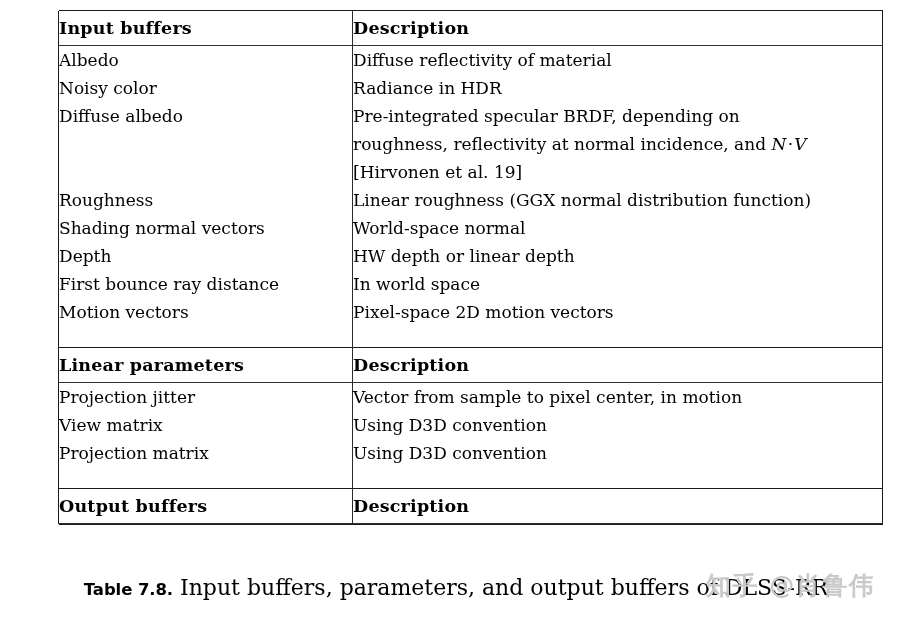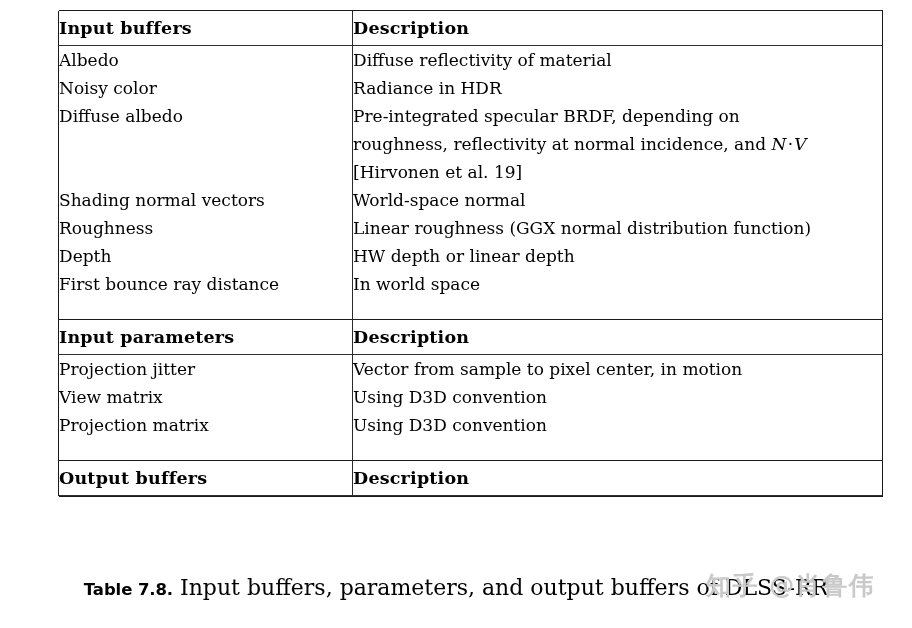"Shading normal vectors" tr.body-row { order: before "Roughness" -> after "Roughness" }
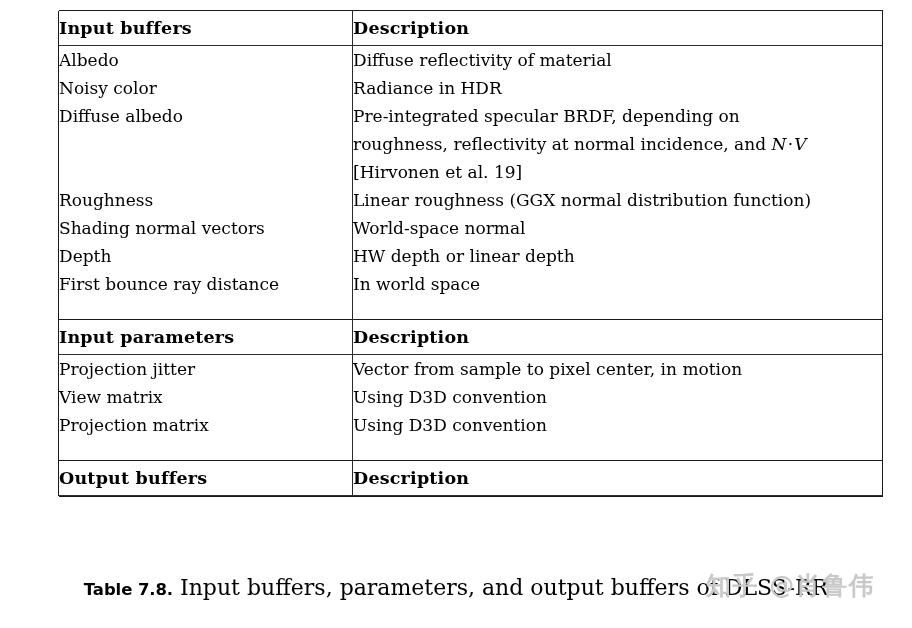"Motion vectors" tr.body-row { html: none -> <tr> <td>Motion vectors</td> <td>Pixel-space 2D motion vectors</td> </tr> }
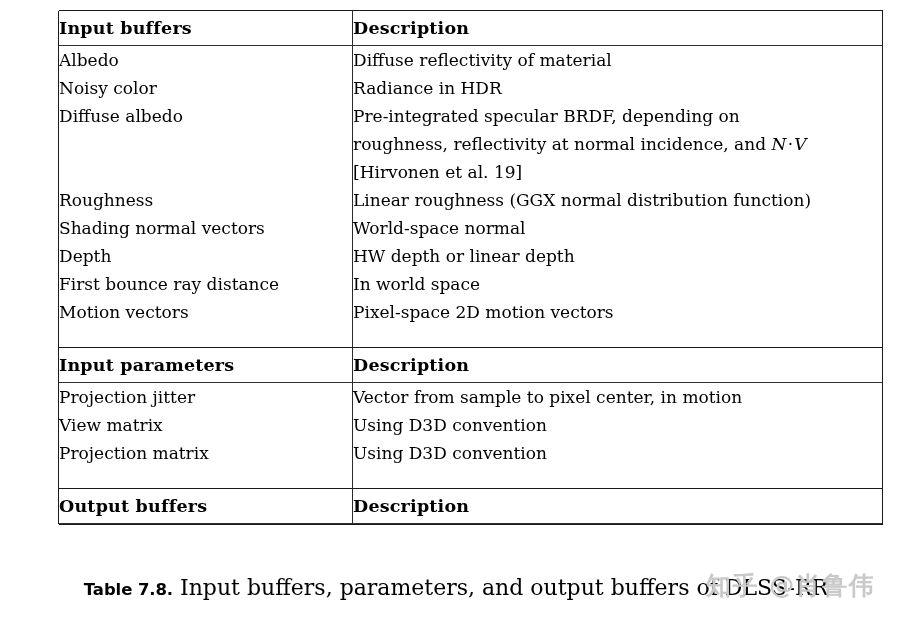"Input parameters" th.cell-l { text: Input -> Linear }
